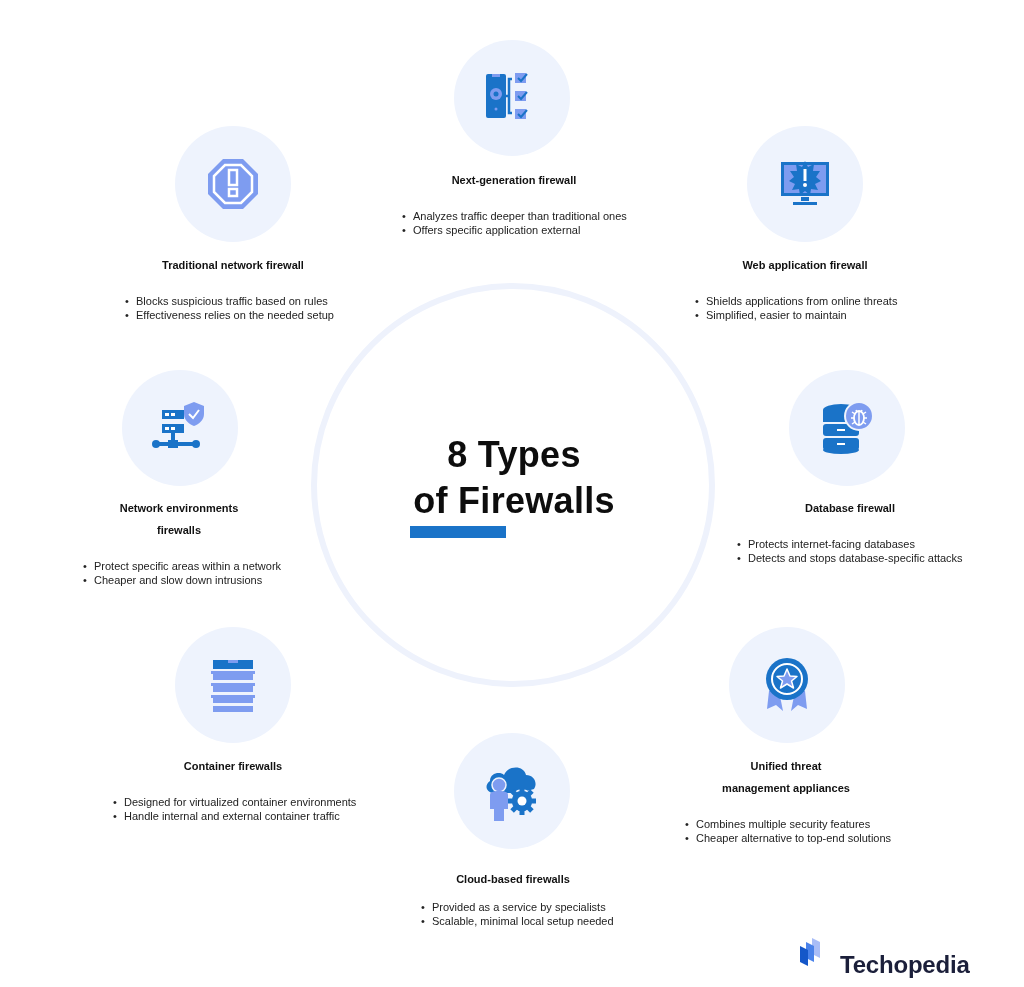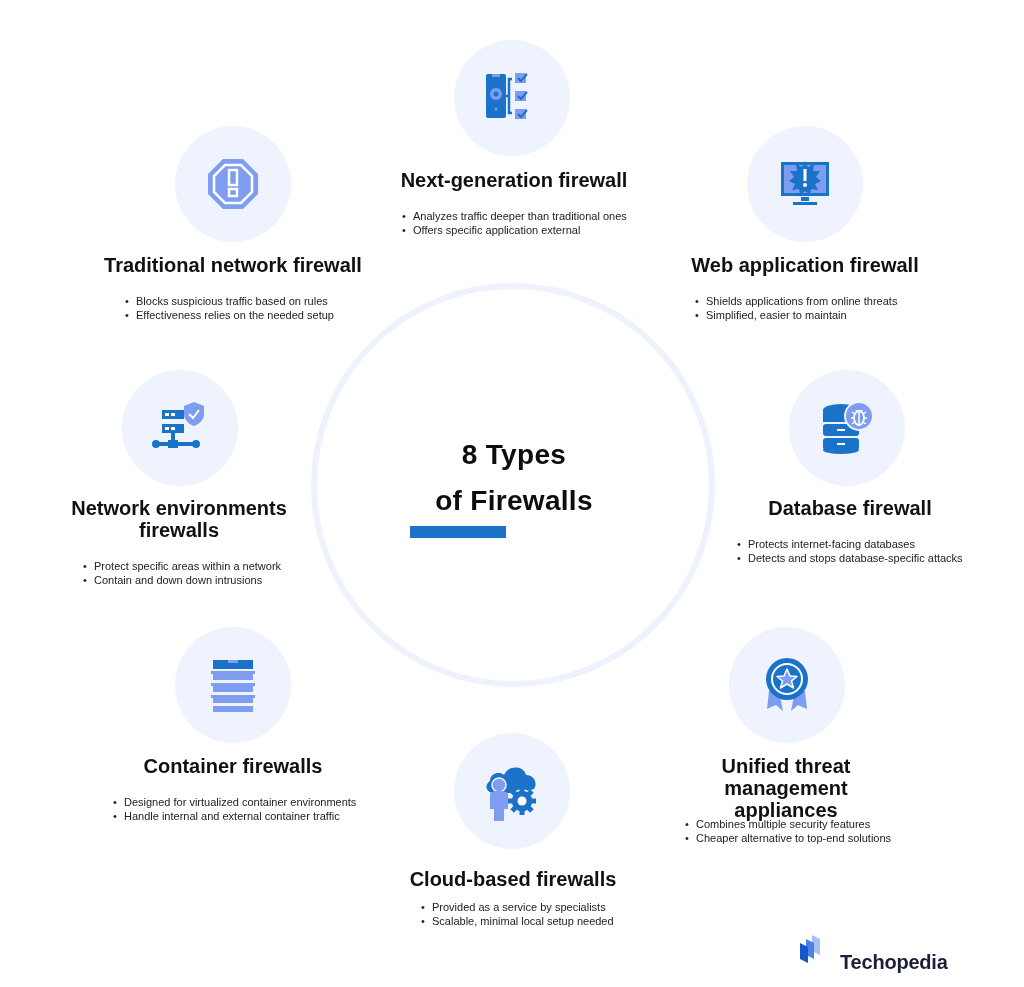"Next-generation firewall" .item-title { font-size: 20px -> 11px }
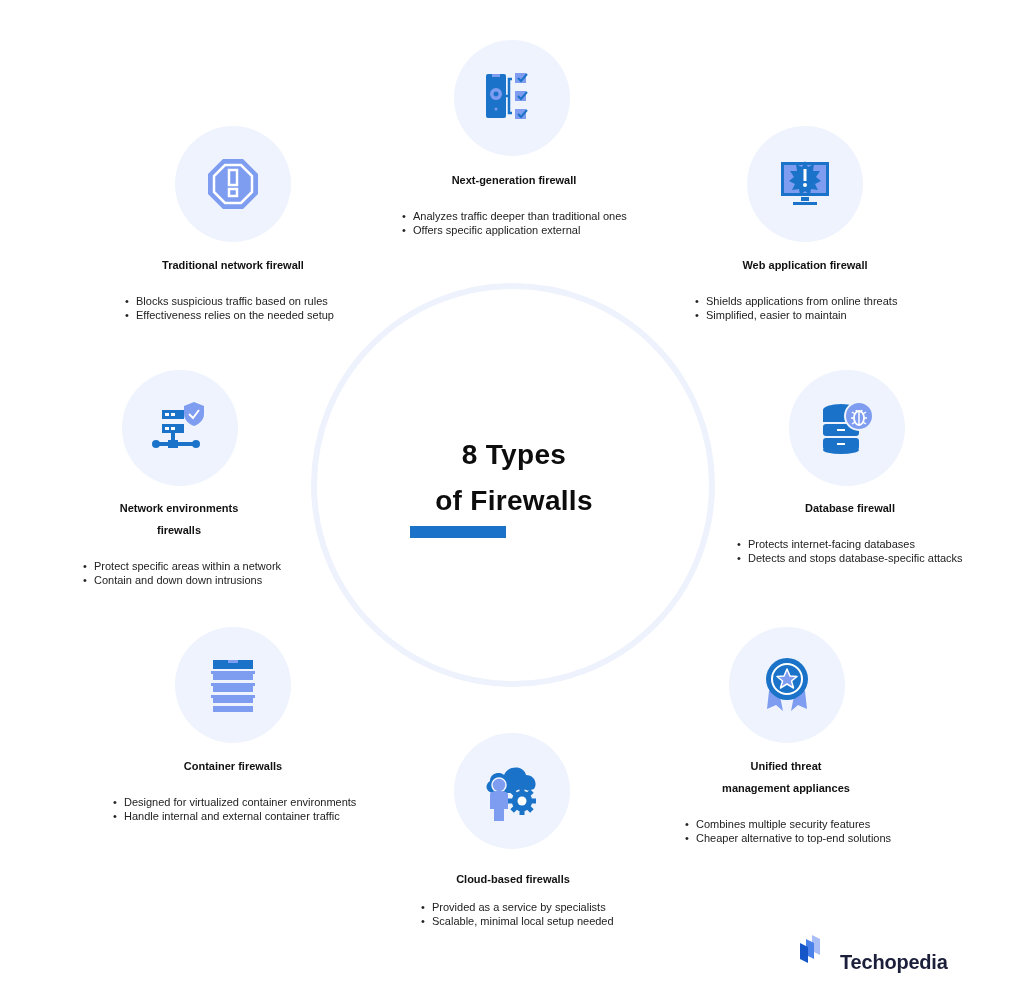"8 Types" .center-title { font-size: 28px -> 36px }
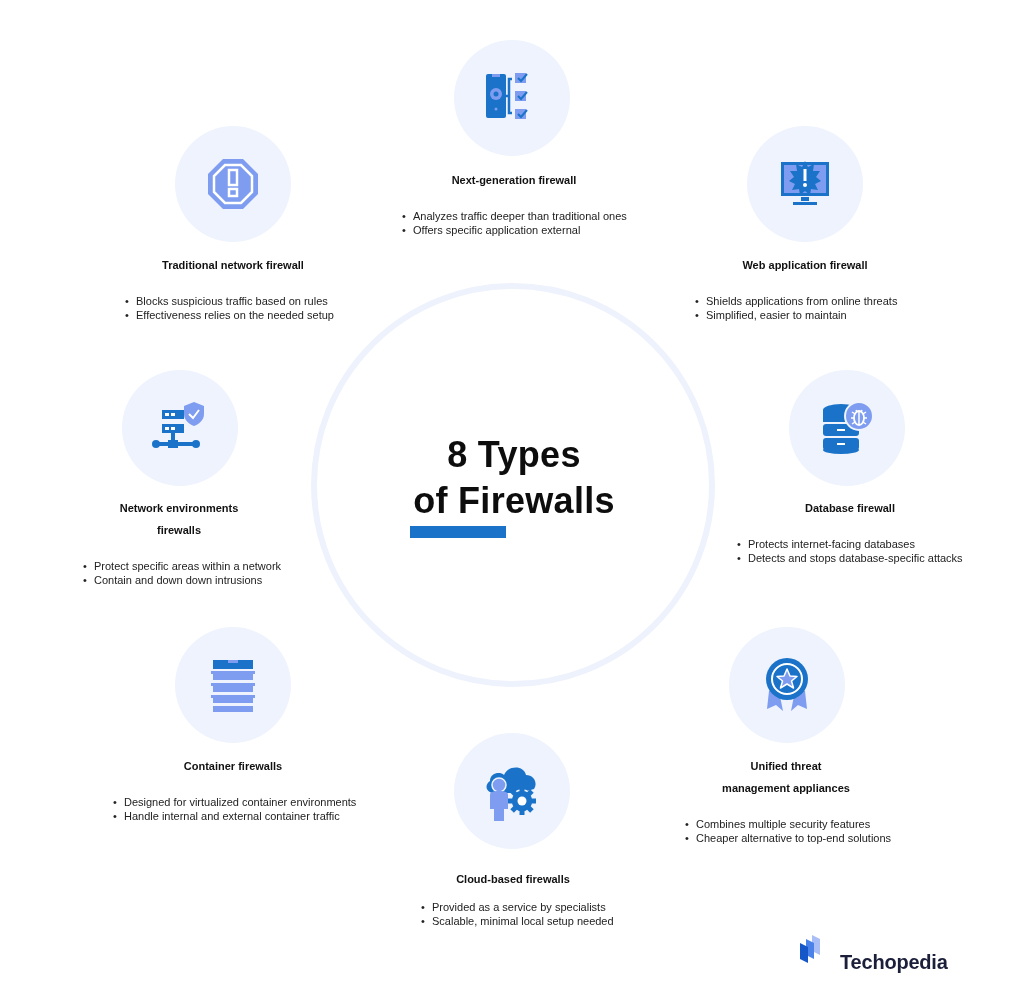"Contain and down down intrusions" li { text: Contain and down -> Cheaper and slow }
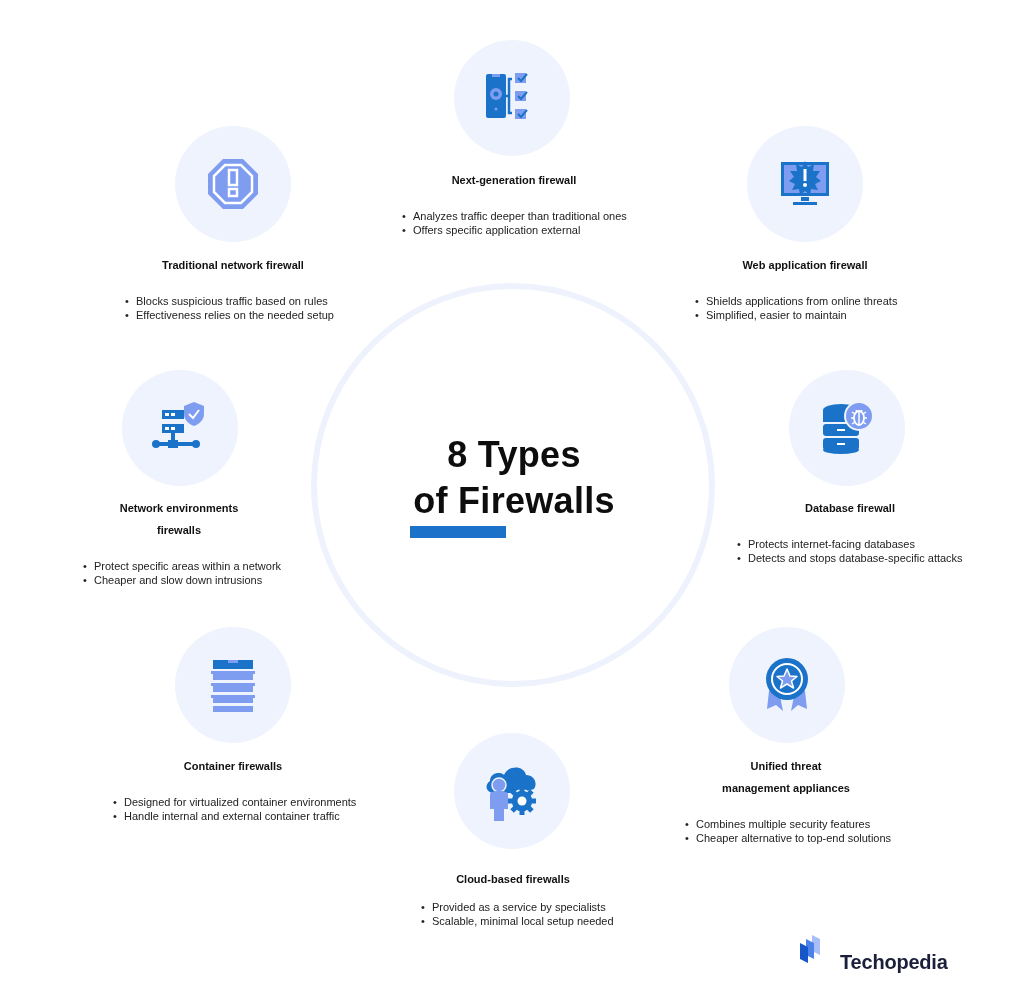"Techopedia" .logo-text { font-size: 20px -> 24px }
